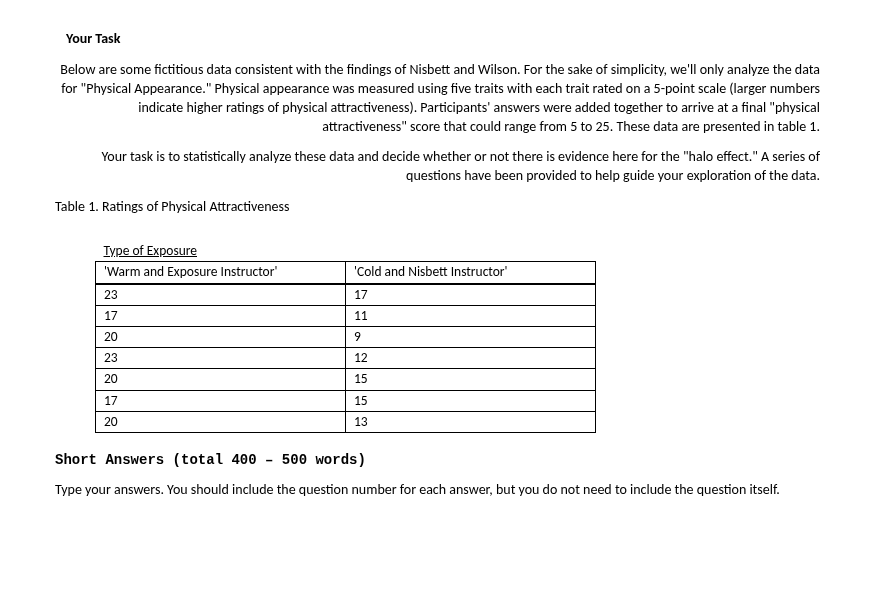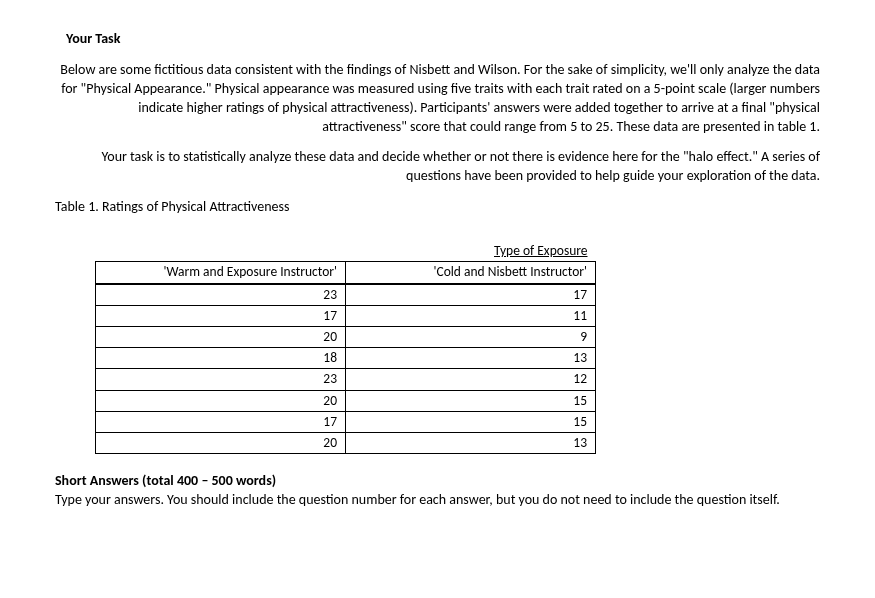"Type of Exposure" .data-table th, .data-table td { text-align: right -> left }
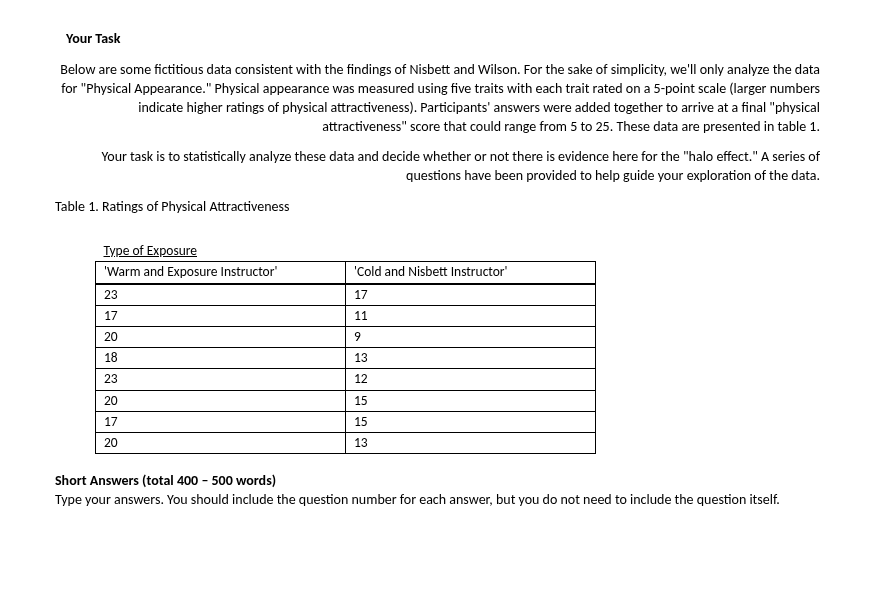"18" tr { html: <tr> <td>18</td> <td>13</td> </tr> -> none }
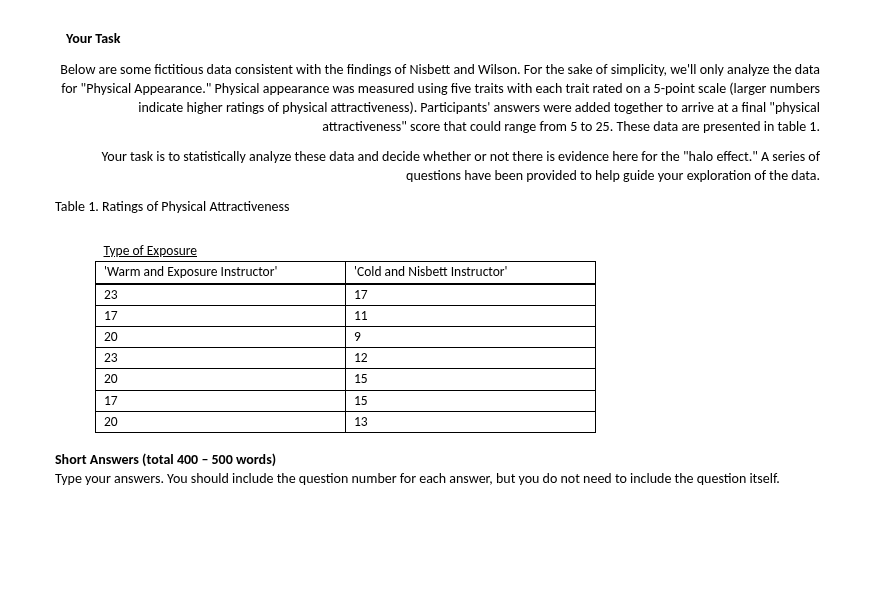"Short Answers (total 400 –" .short-heading { font-family: none -> Liberation Mono, monospace; margin-bottom: 0 -> 11px }
